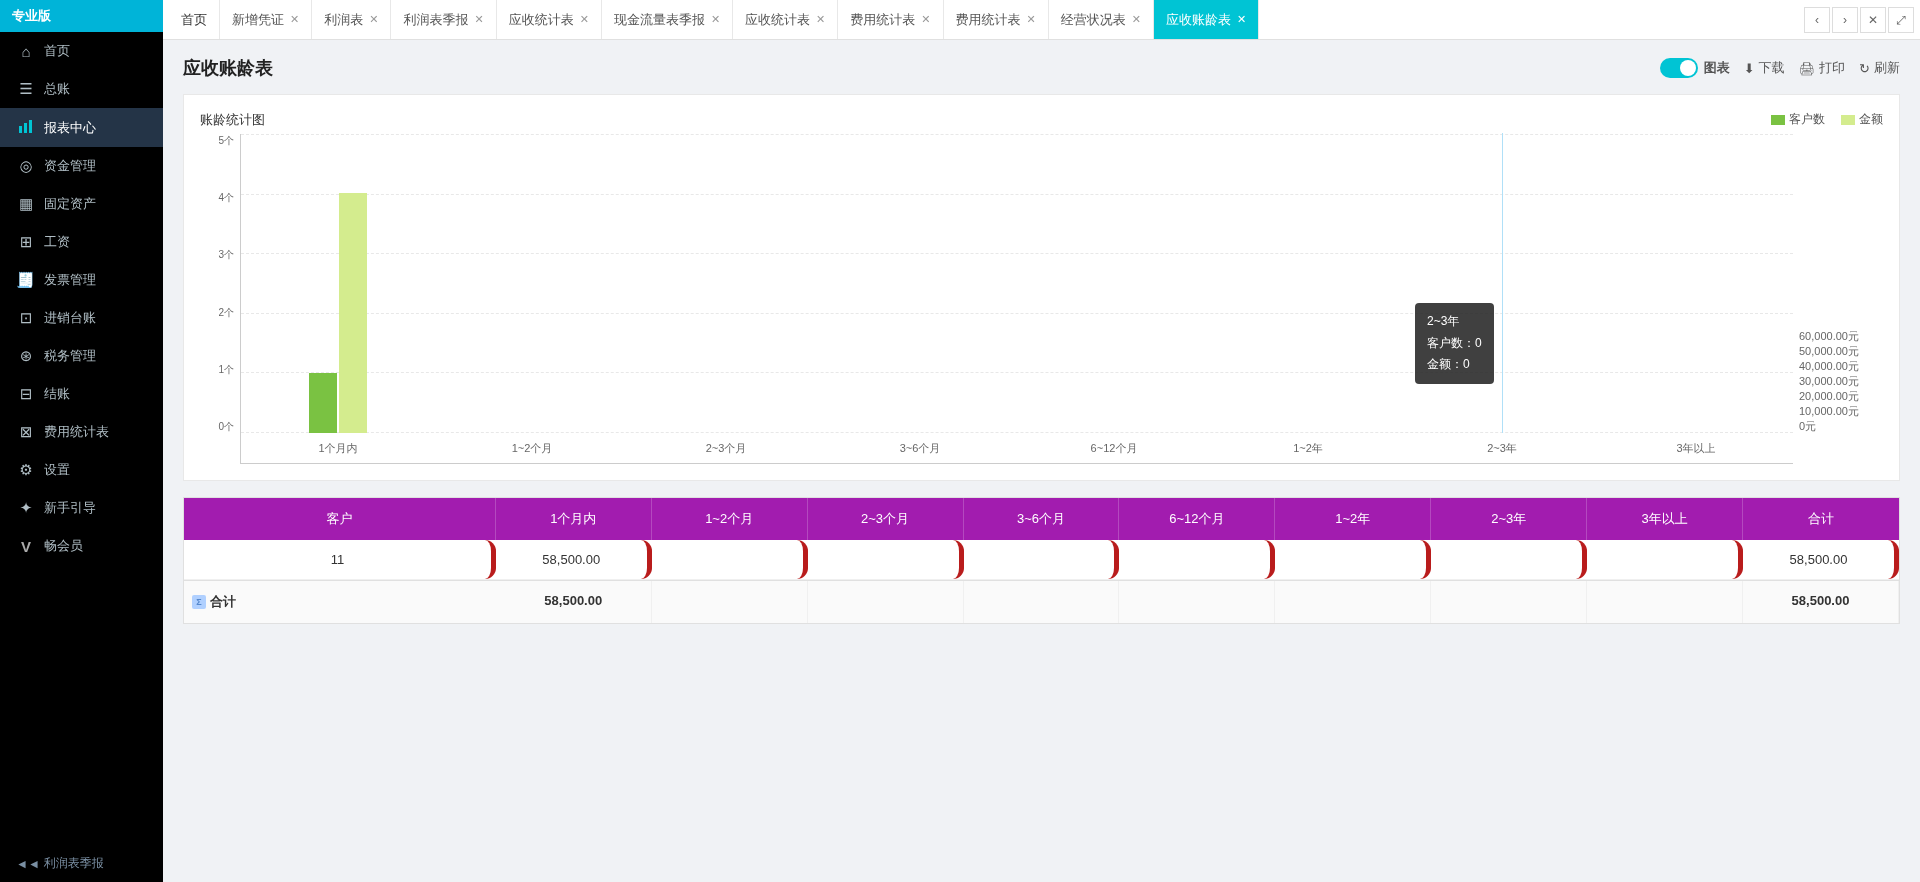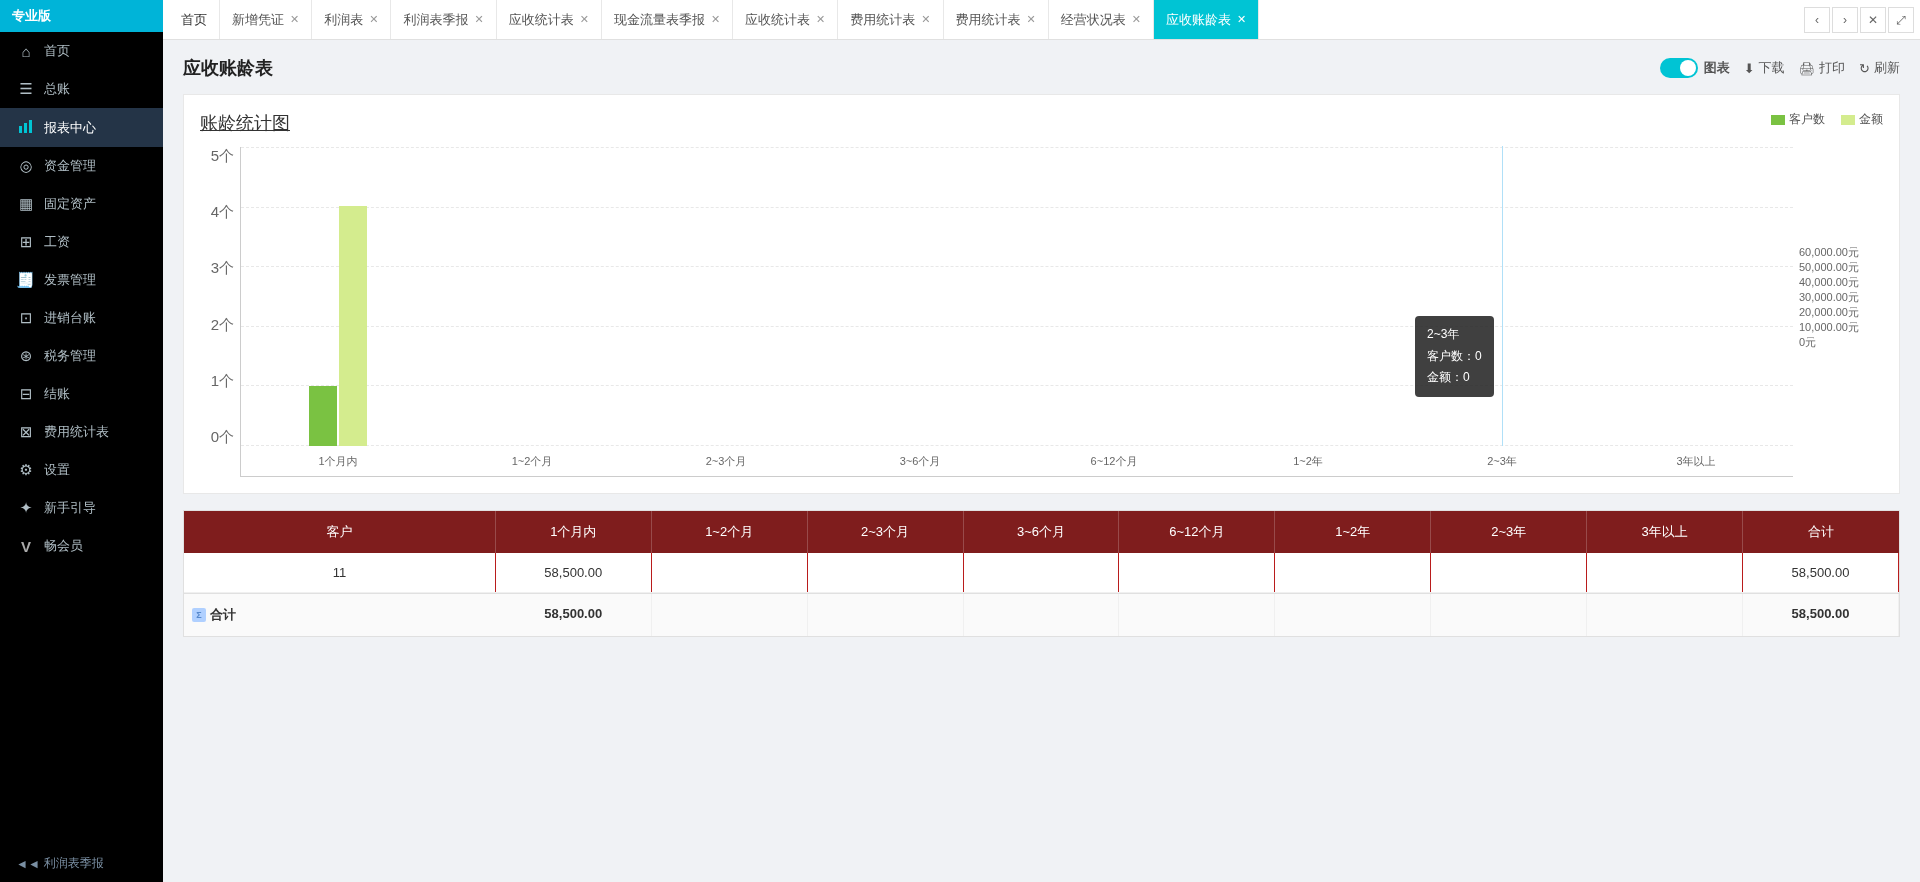"账龄统计图" .chart-title { font-size: 18px -> 13px; margin-bottom: 12px -> 5px; text-decoration: underline -> none }
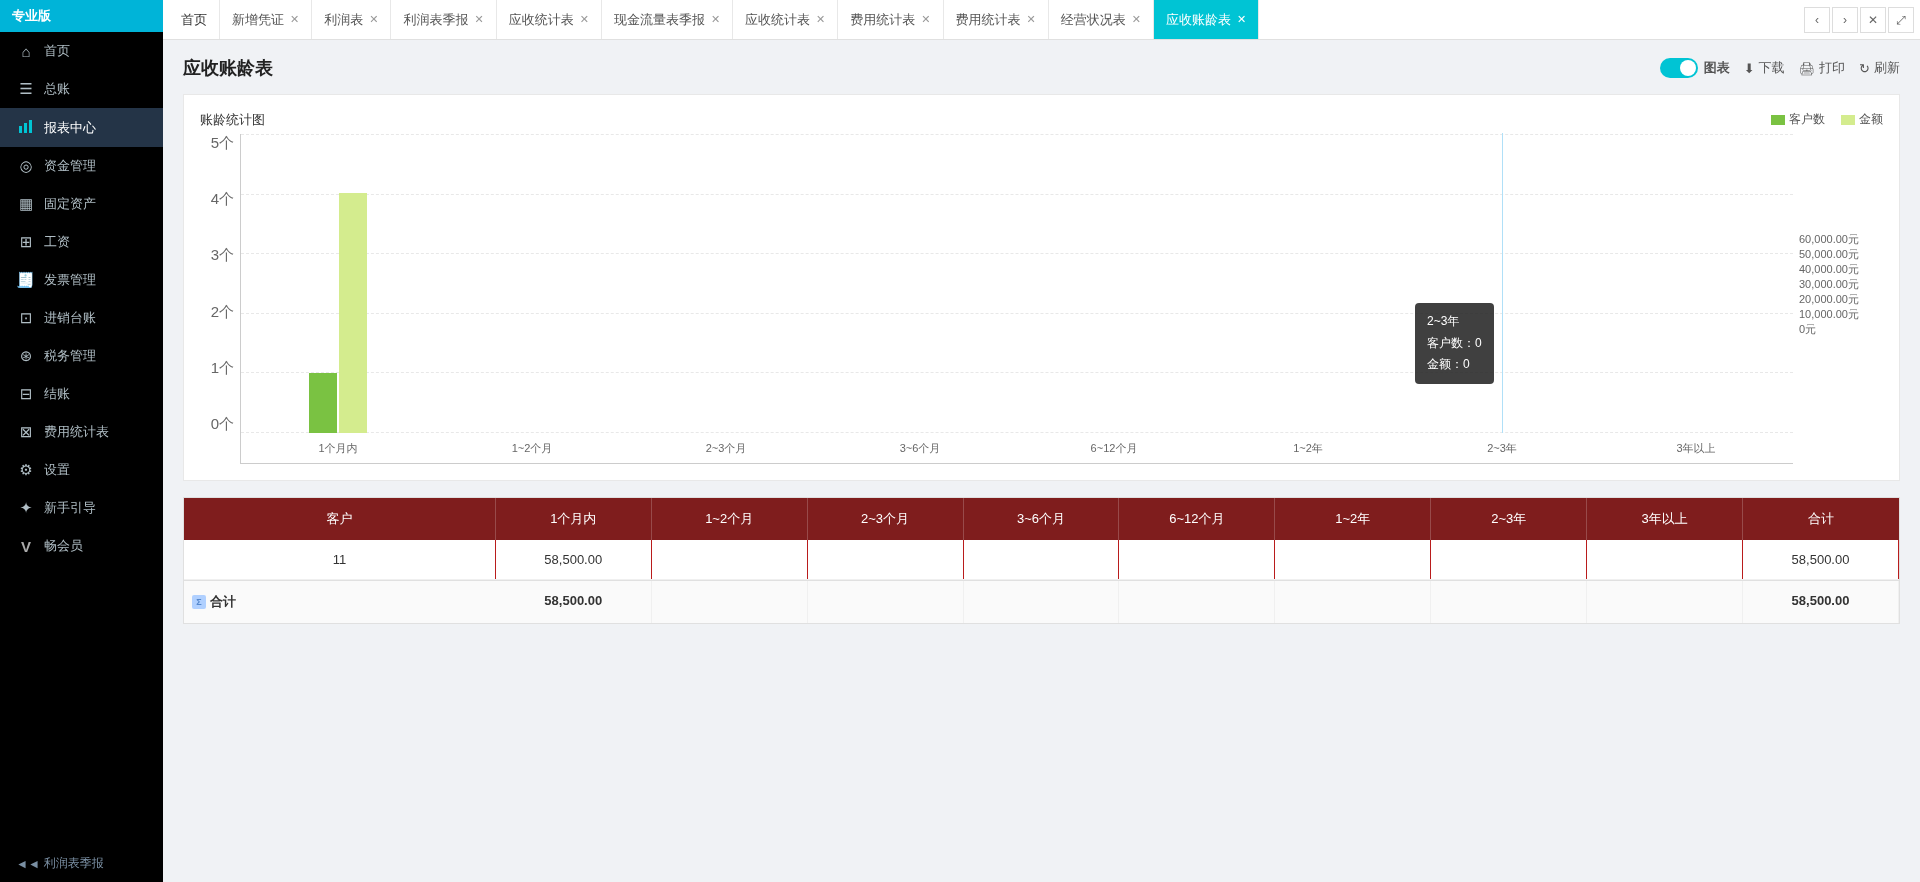"5个" .y-axis-left { font-size: 15px -> 10px }
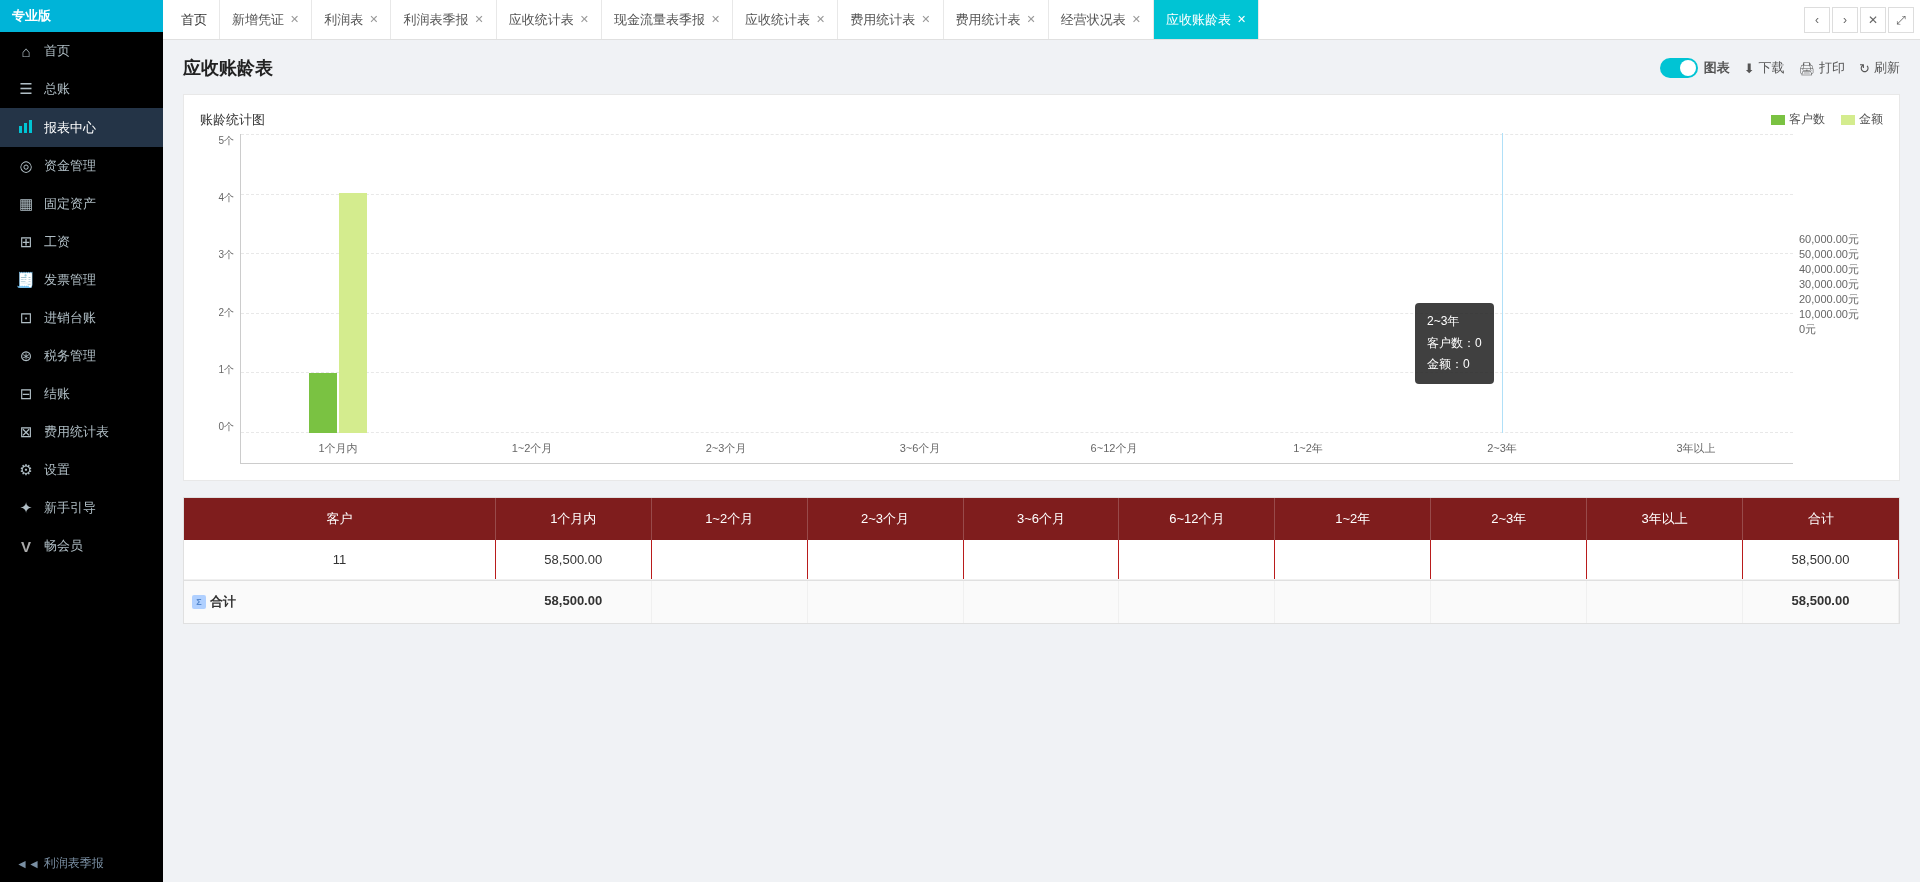"60,000.00元" .y-axis-right { justify-content: center -> flex-end }
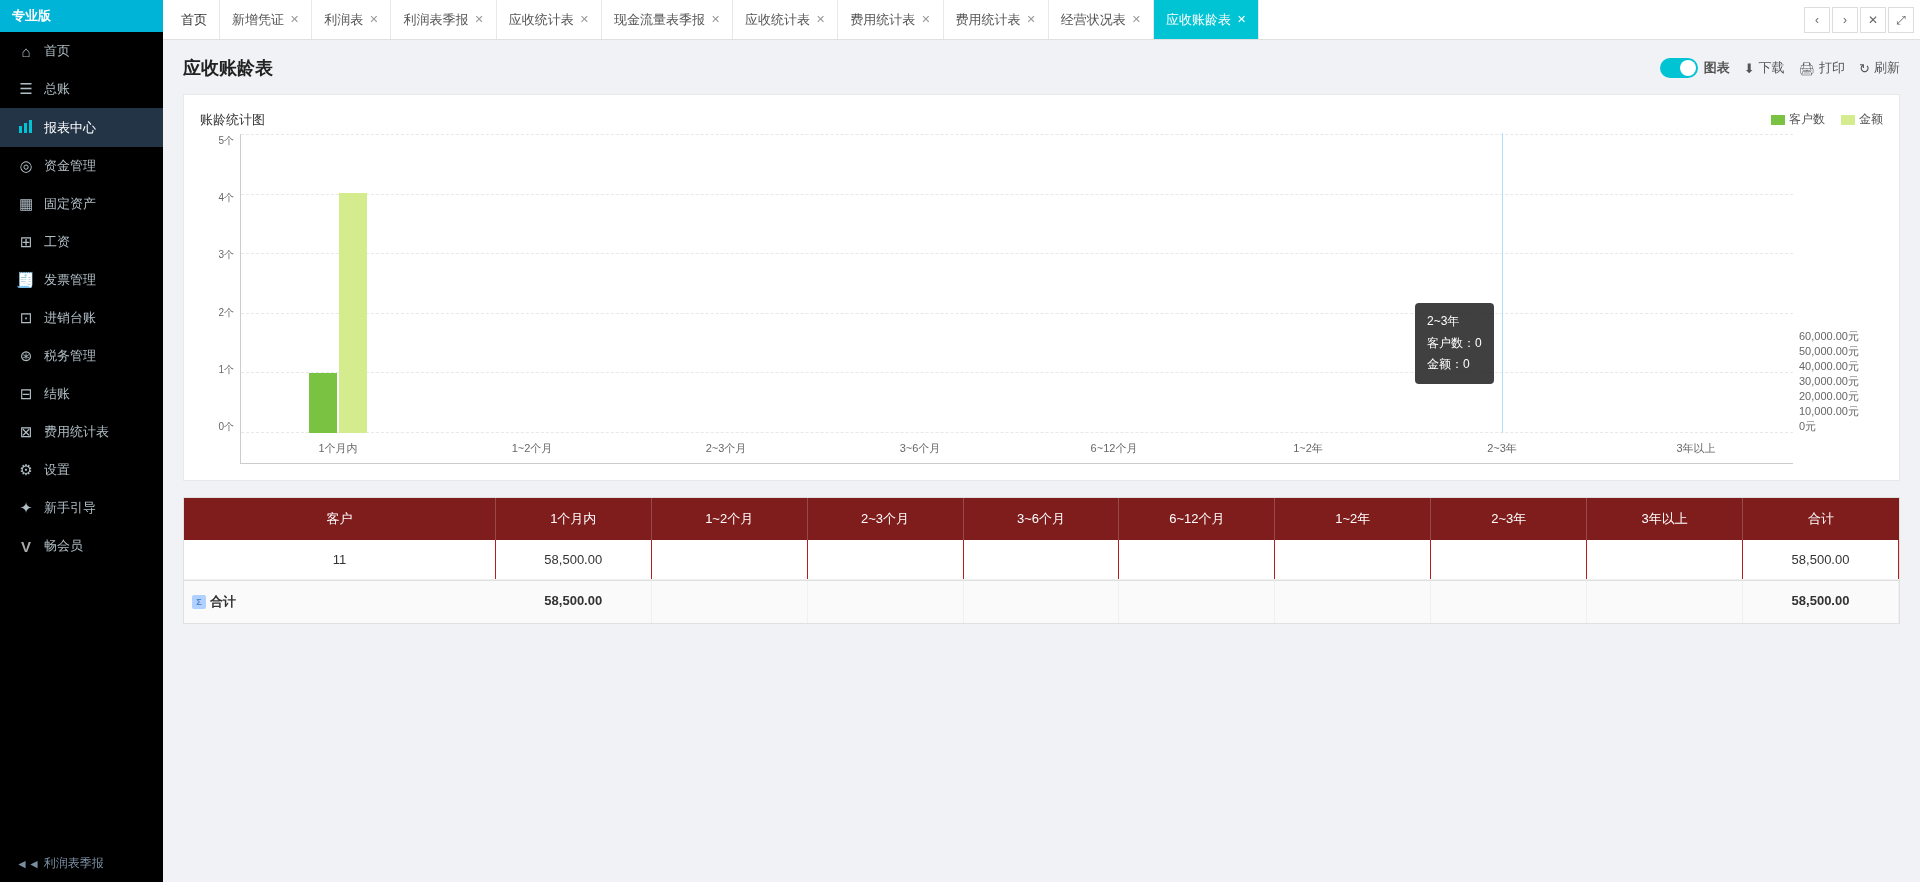"客户" .table-header { background: #7f1d1d -> #a21caf }
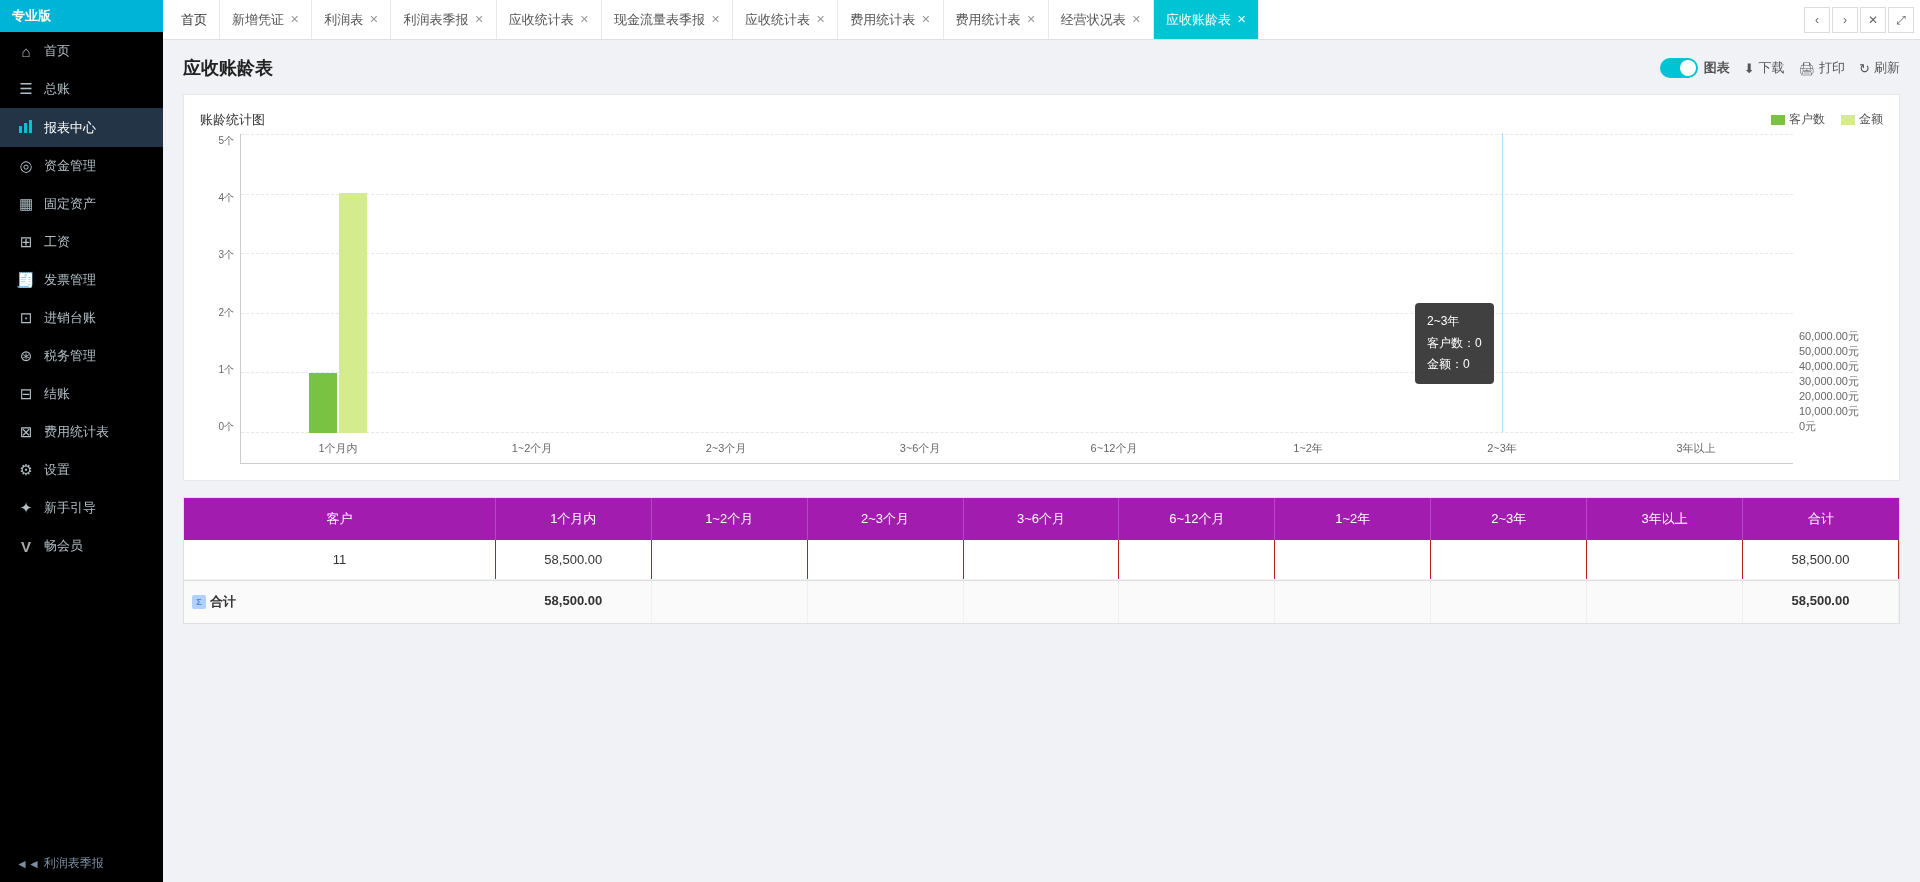"11" .table-row .td { border-radius: none -> 11px; border-right: 1px solid #b91c1c -> 5px solid #b91c1c }
